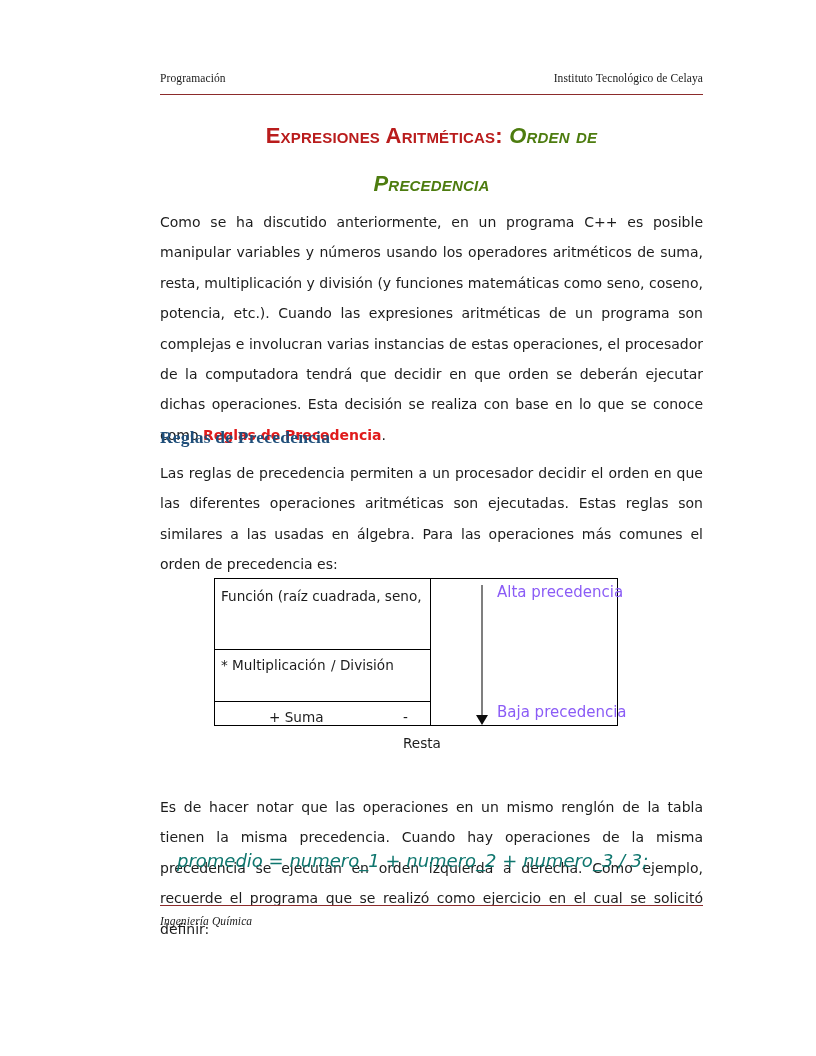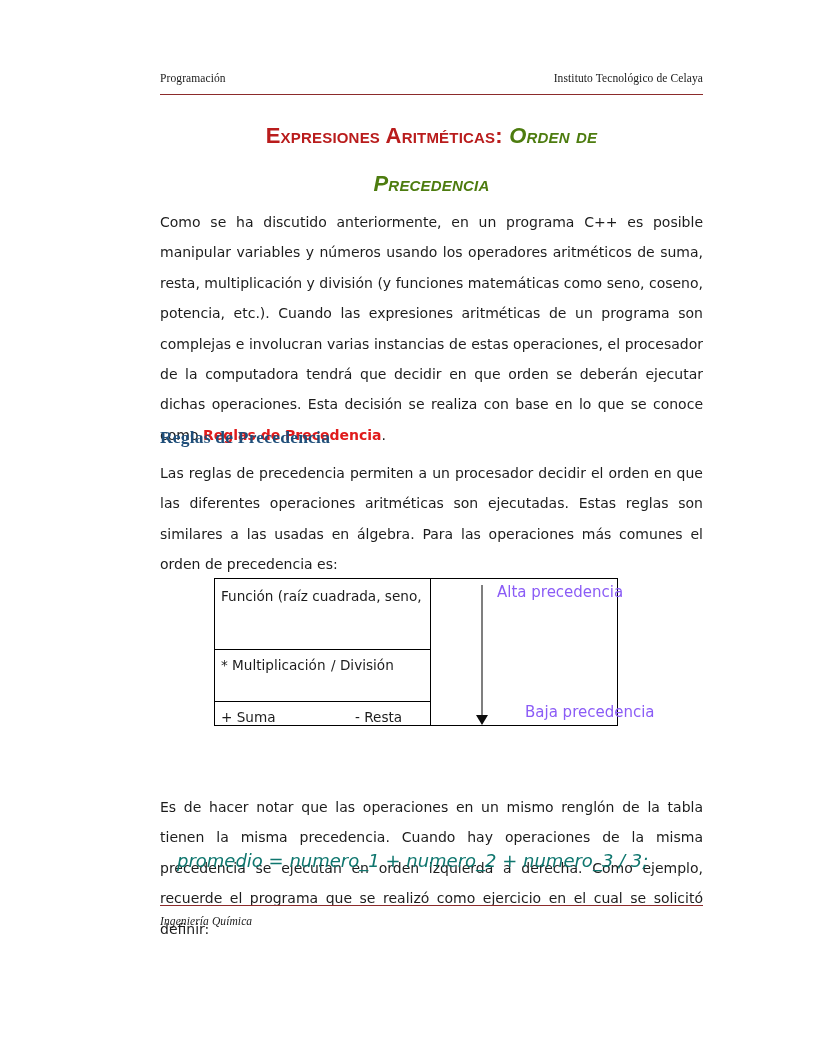"+ Suma" .prec-row-3 { margin-left: none -> 48px }
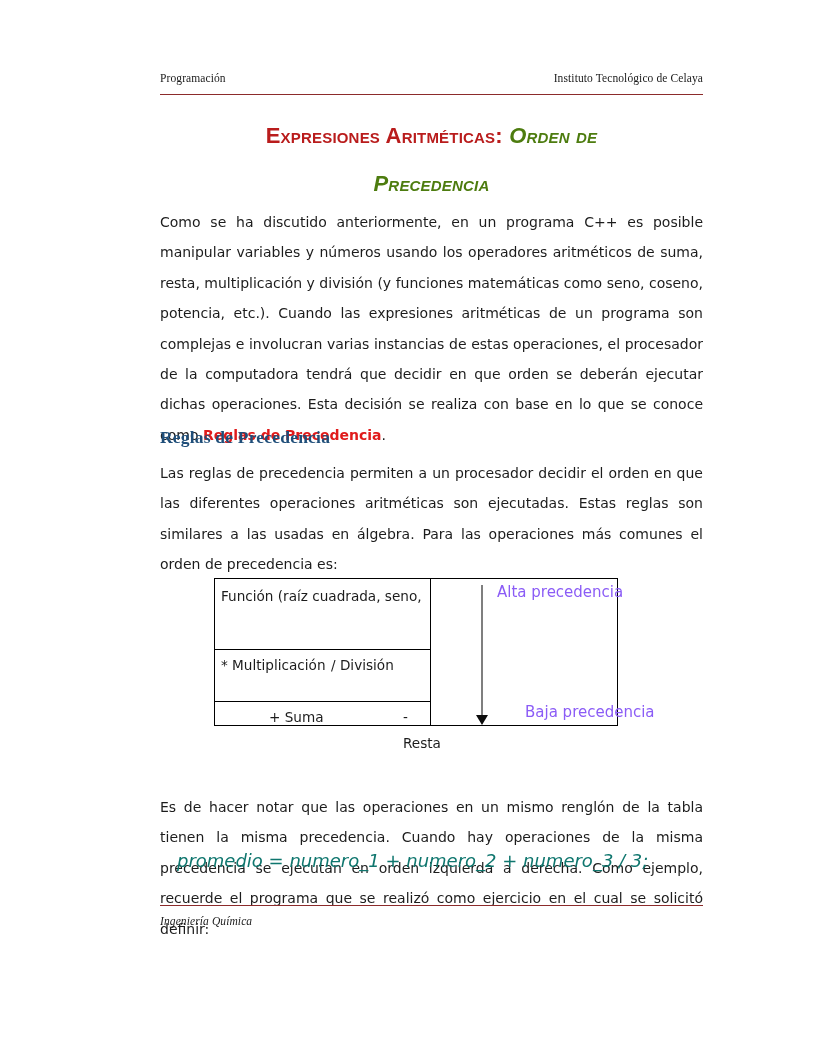"Baja precedencia" .label-baja { margin-left: 28px -> none }
